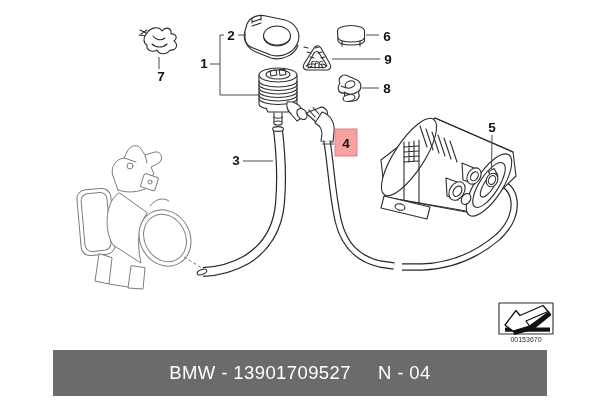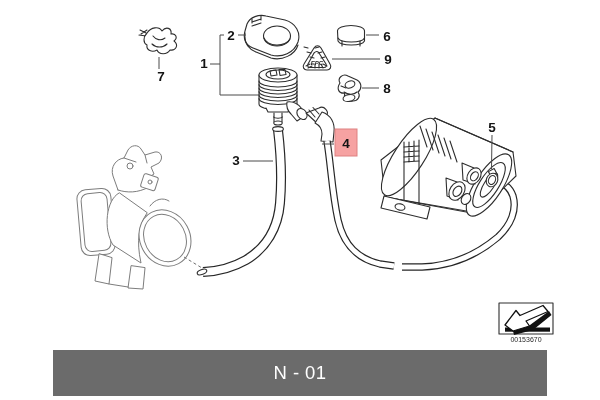"BMW - 13901709527" span { html: none -> <span>BMW - 13901709527</span> }
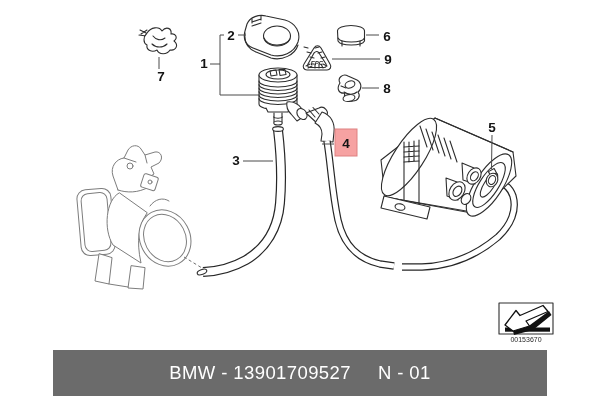"N - 01" span { text: 01 -> 04 }
